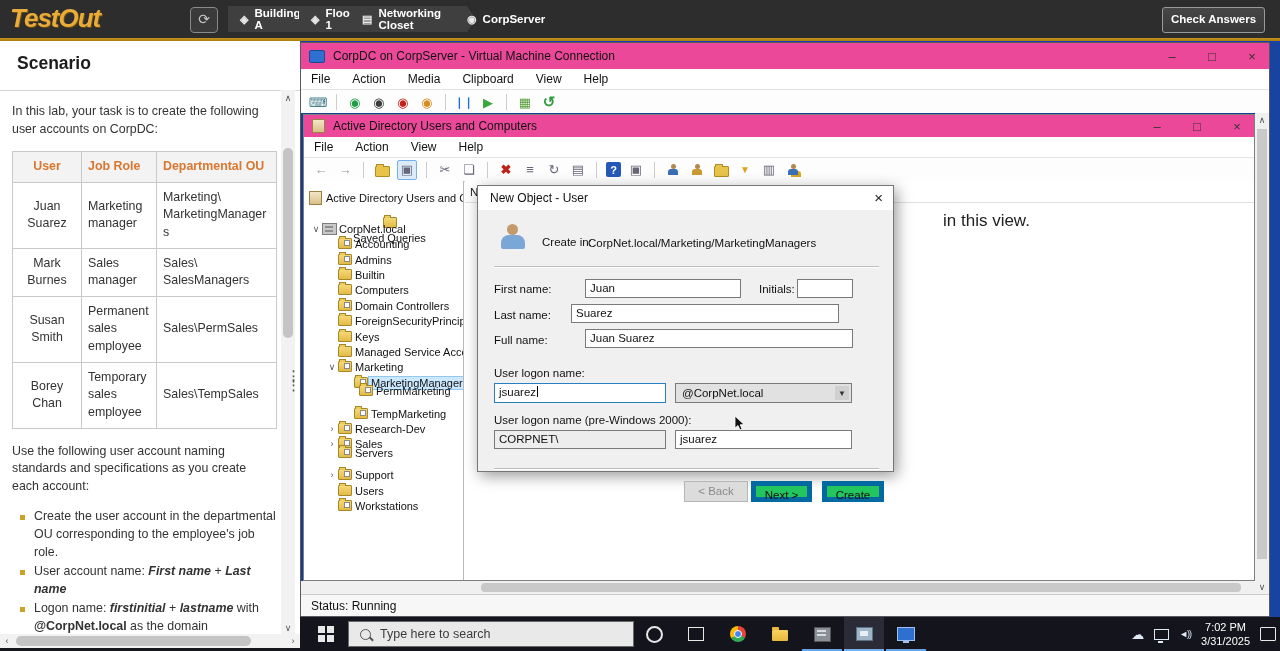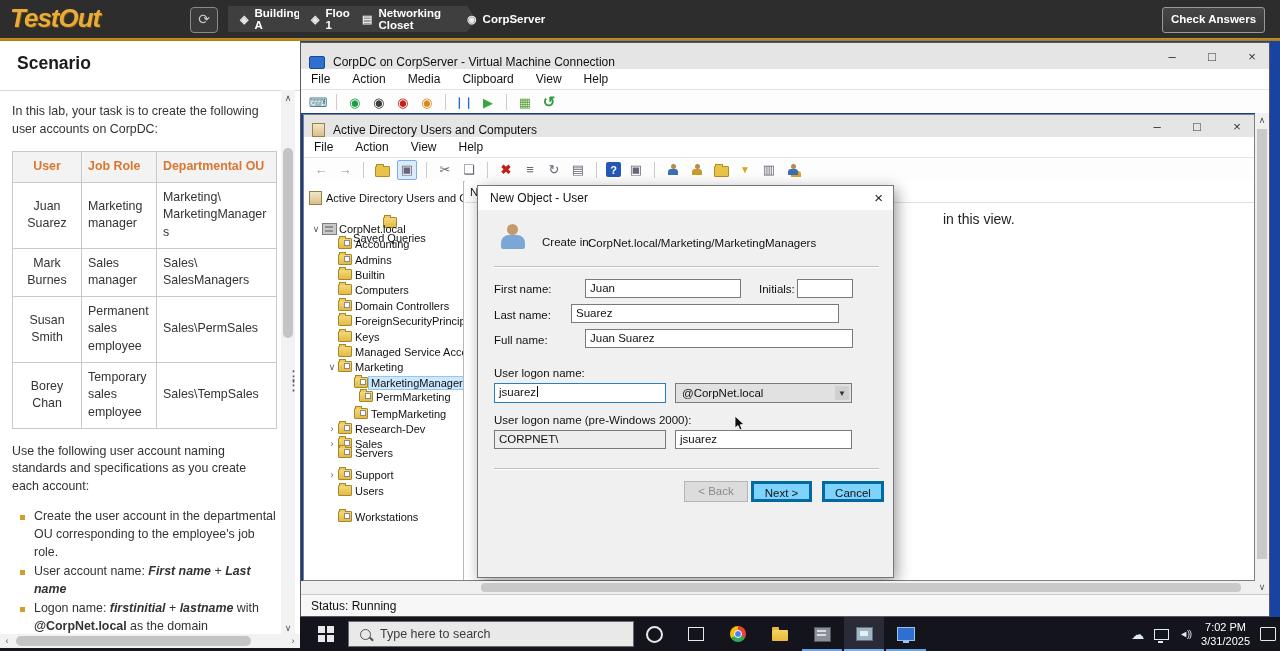"CorpDC on CorpServer - Virtual" .titlebar { align-items: flex-end -> center; background: #e5e5e5 -> #ec4899 }
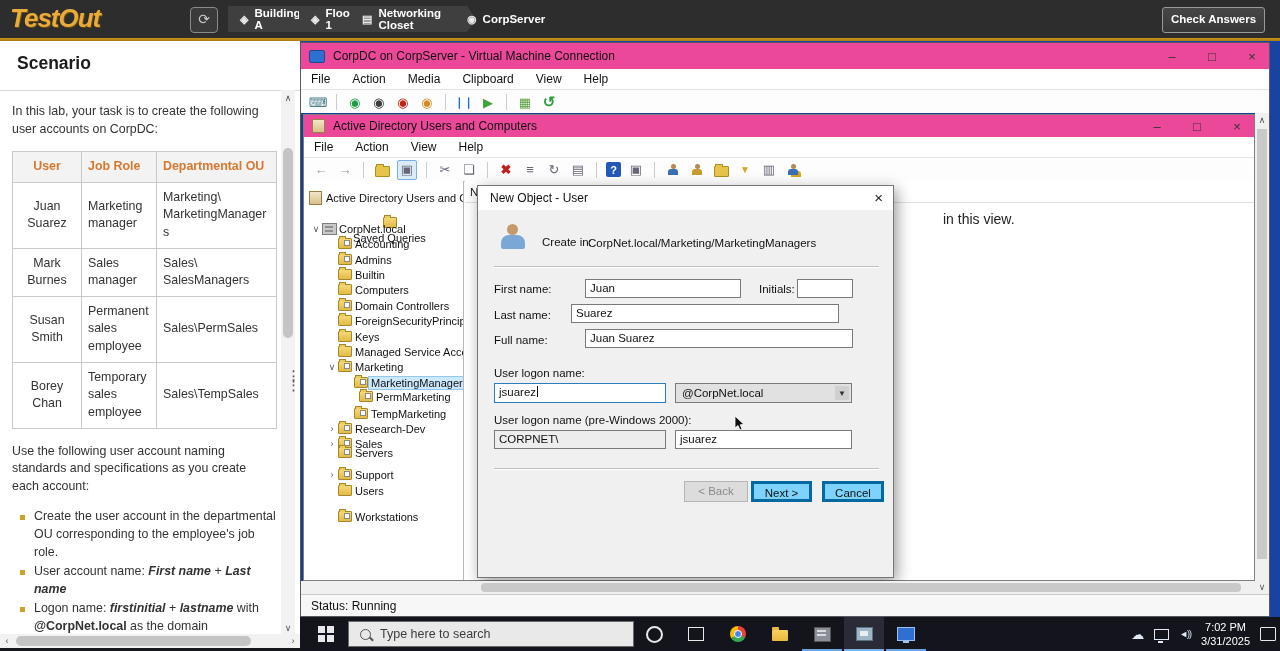"New Object - User" #dialog { height: 393px -> 287px }
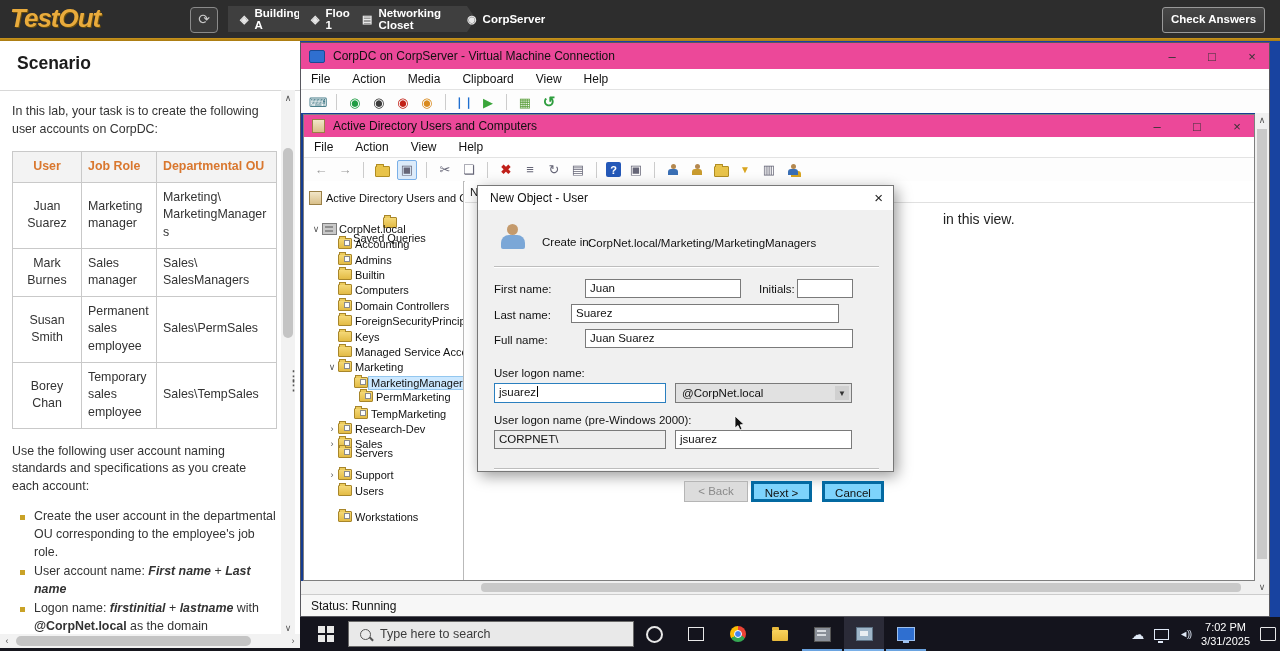"in this view." #list-msg { font-size: 14px -> 17px }
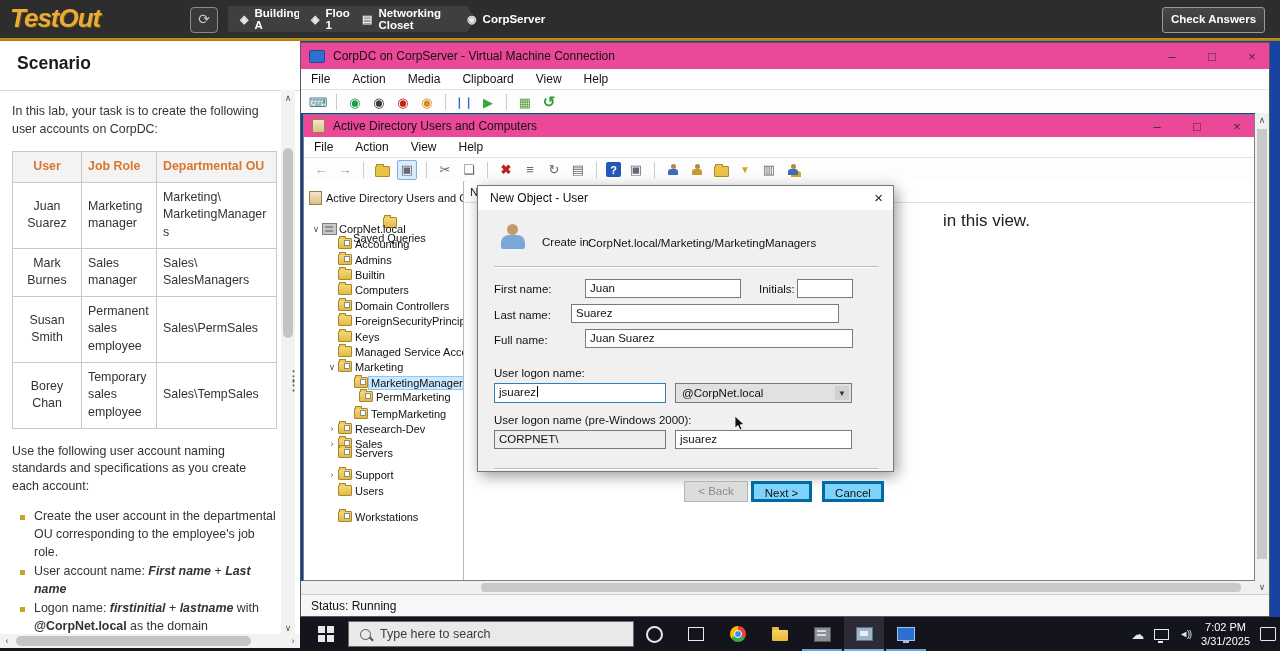"PermMarketing" div.trow { top: 208px -> 202px }
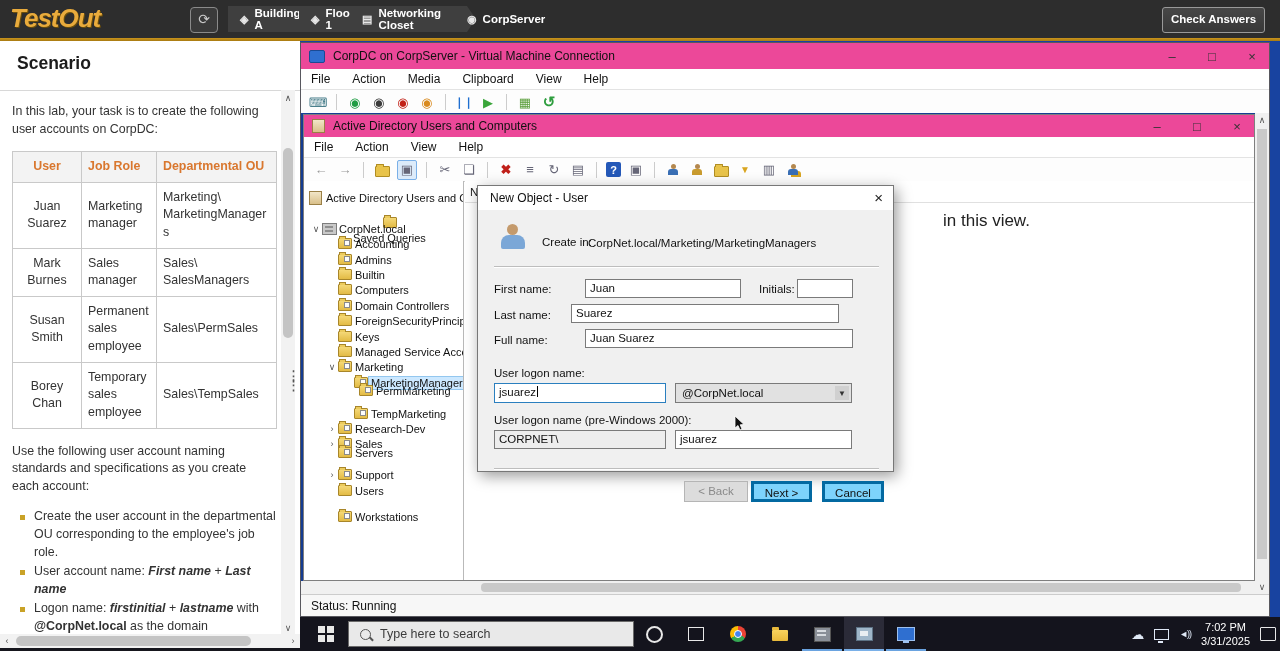"Next >" .dbtn { background: #7dd3fc -> #22c55e; border: 3px solid #0369a1 -> 5px solid #0369a1 }
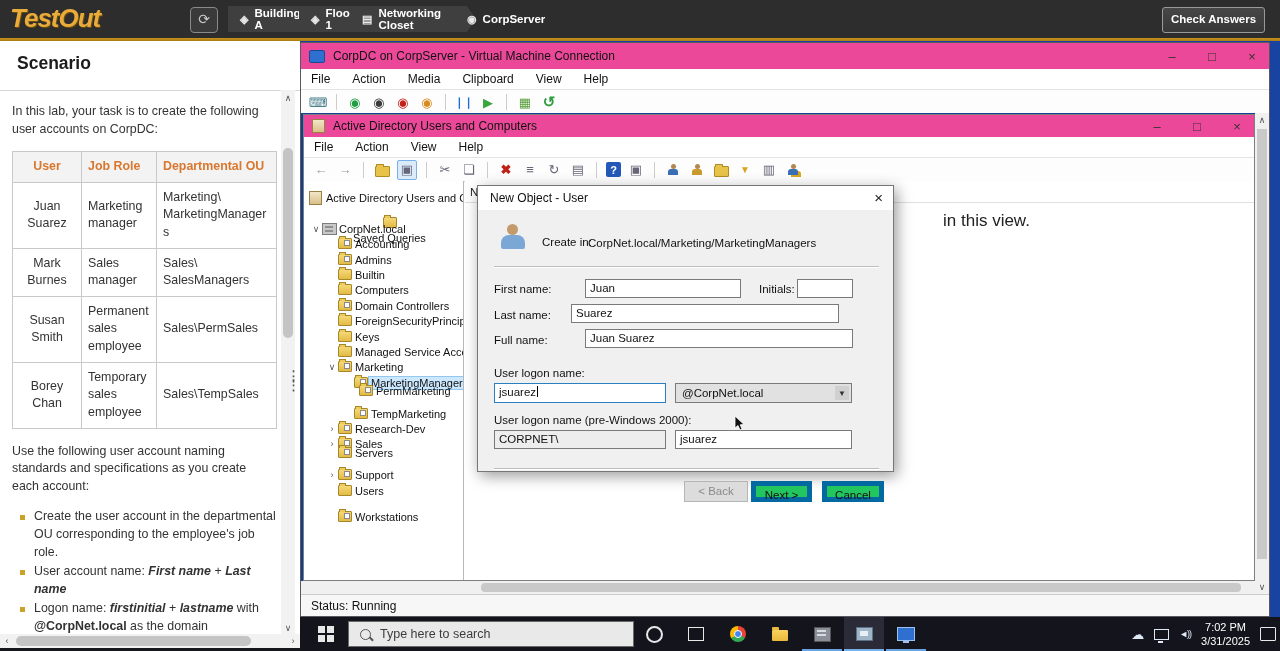"Cancel" div.dbtn { text: Cancel -> Create }
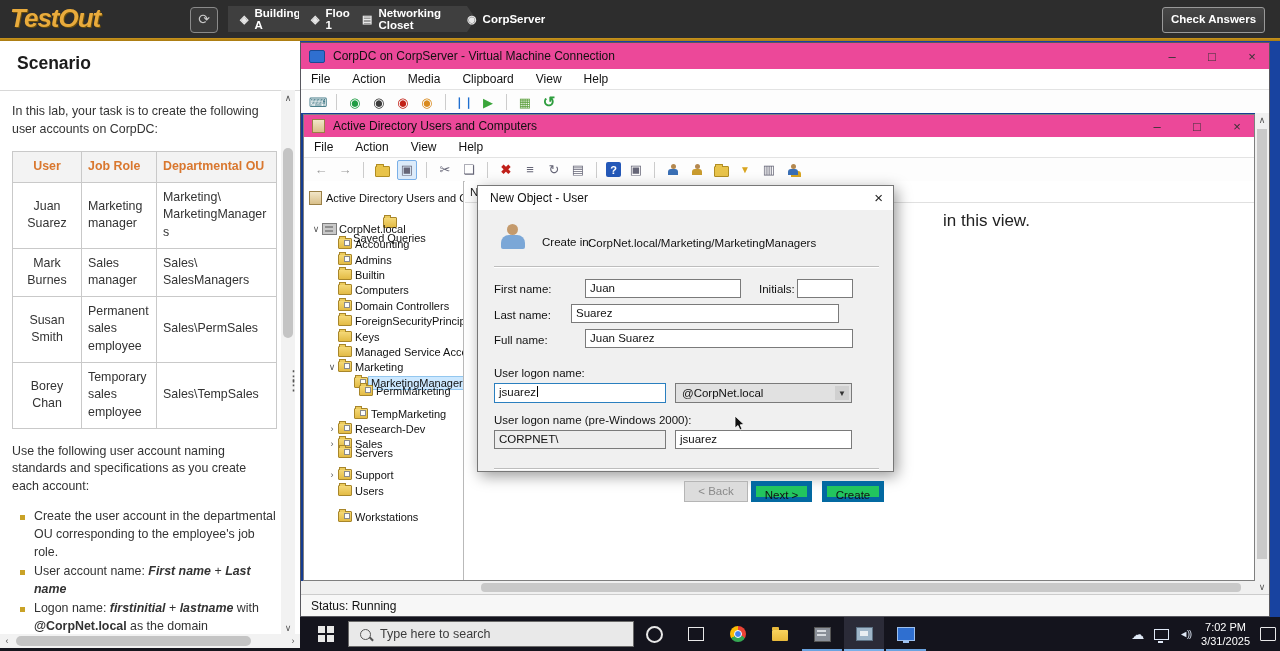"Workstations" div.trow { top: 328px -> 317px }
